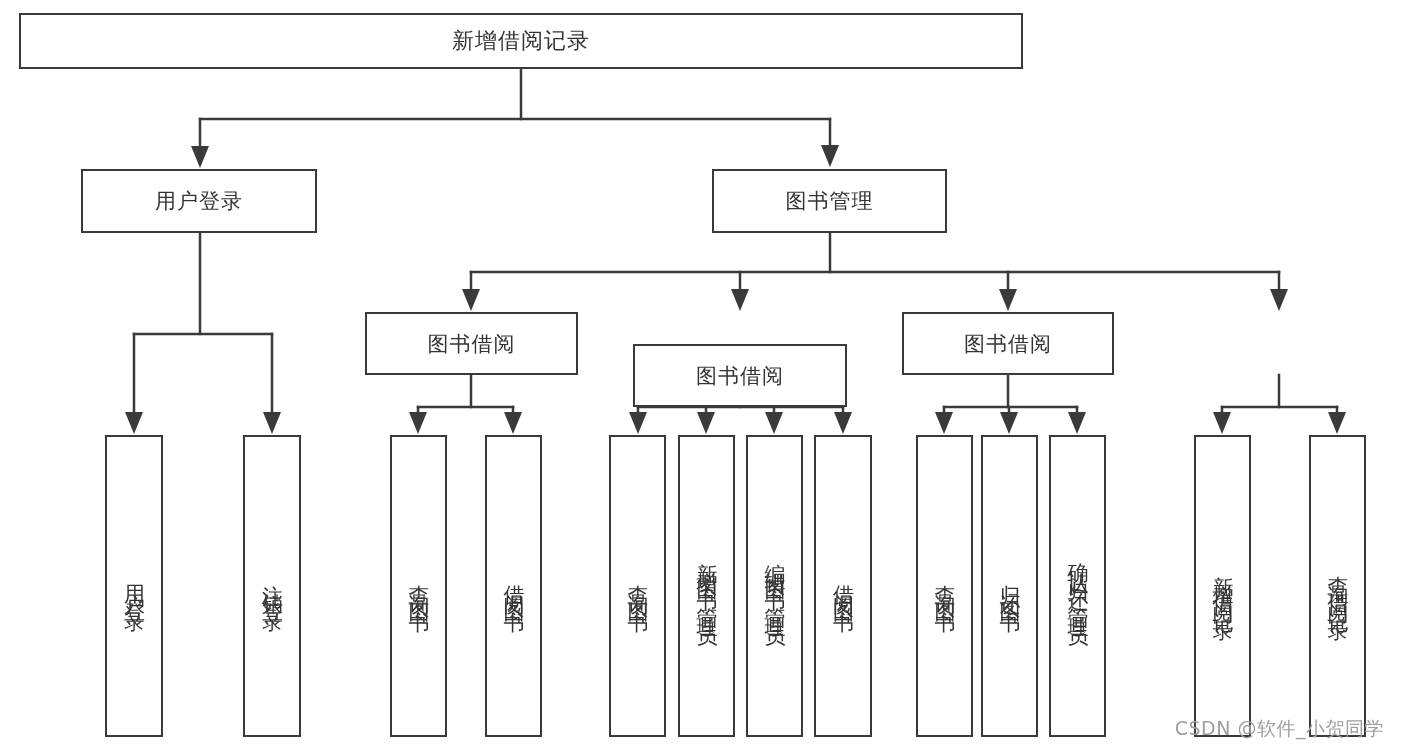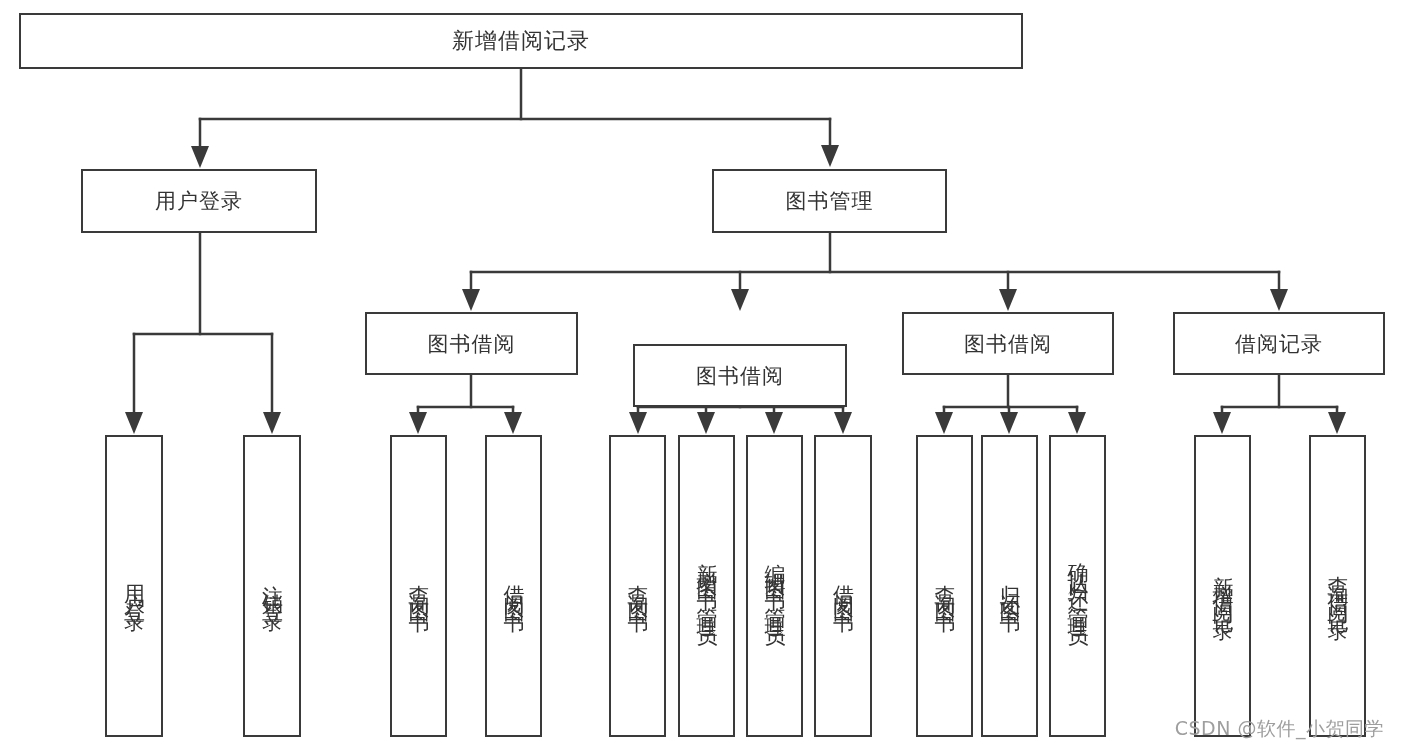"借阅记录" div.hbox { html: <div> <span>借阅记录</span> </div> -> none }
